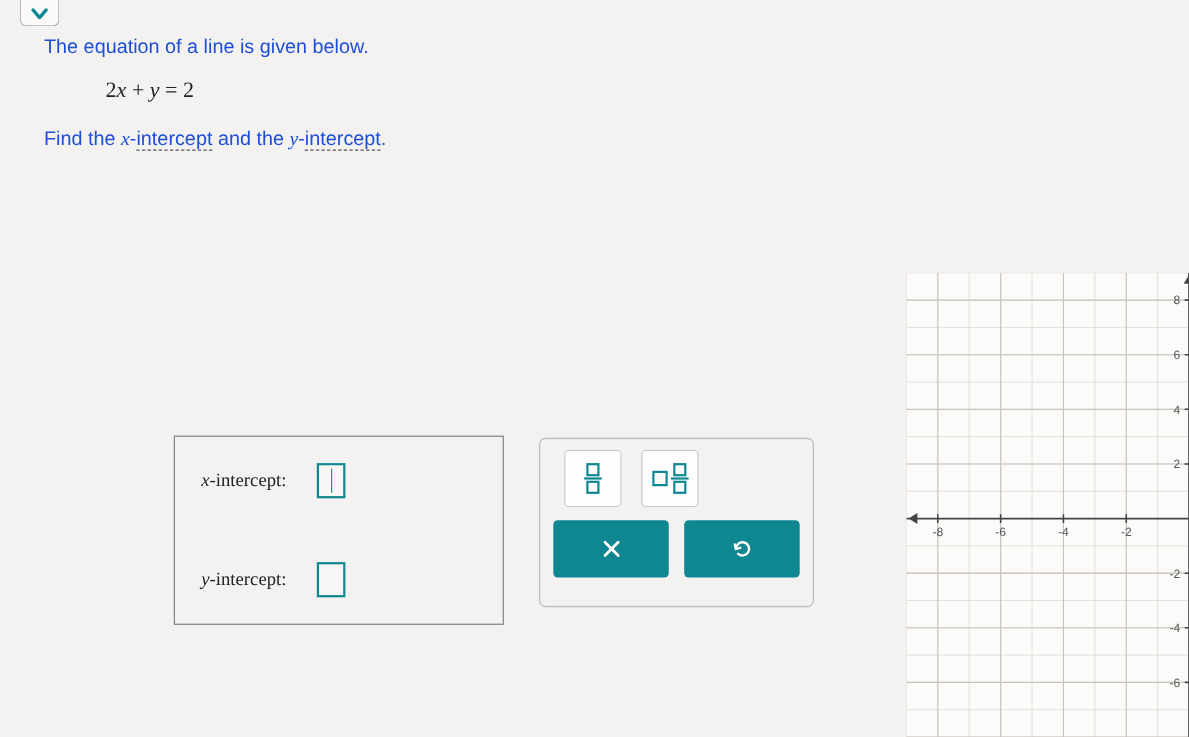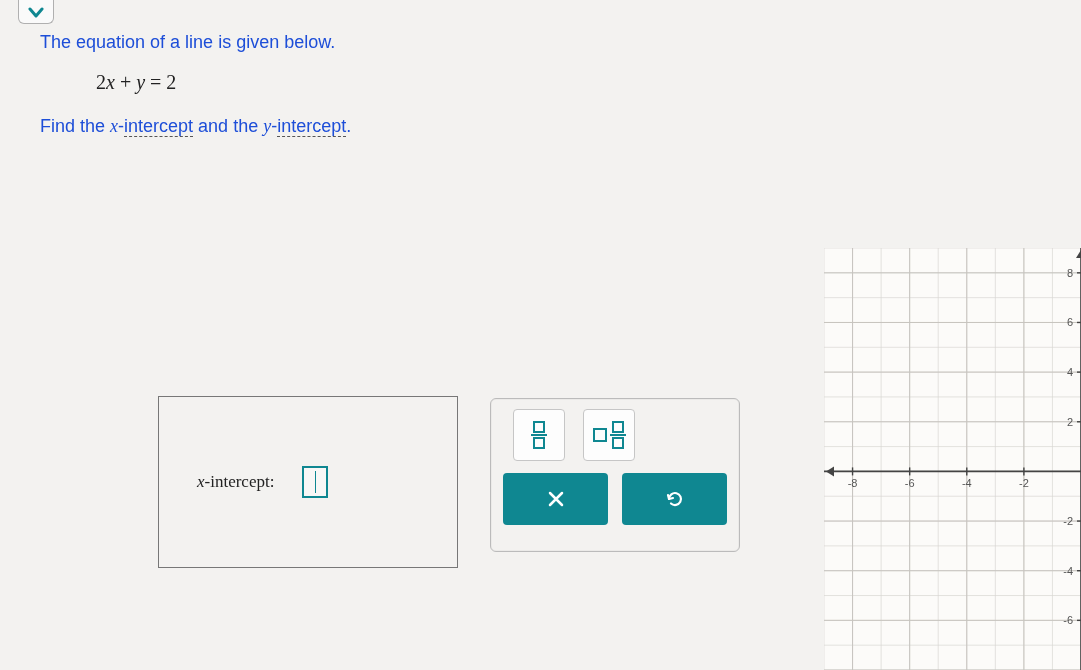"x-intercept:" .answer-panel { padding: 18px 38px -> 18px 24px }
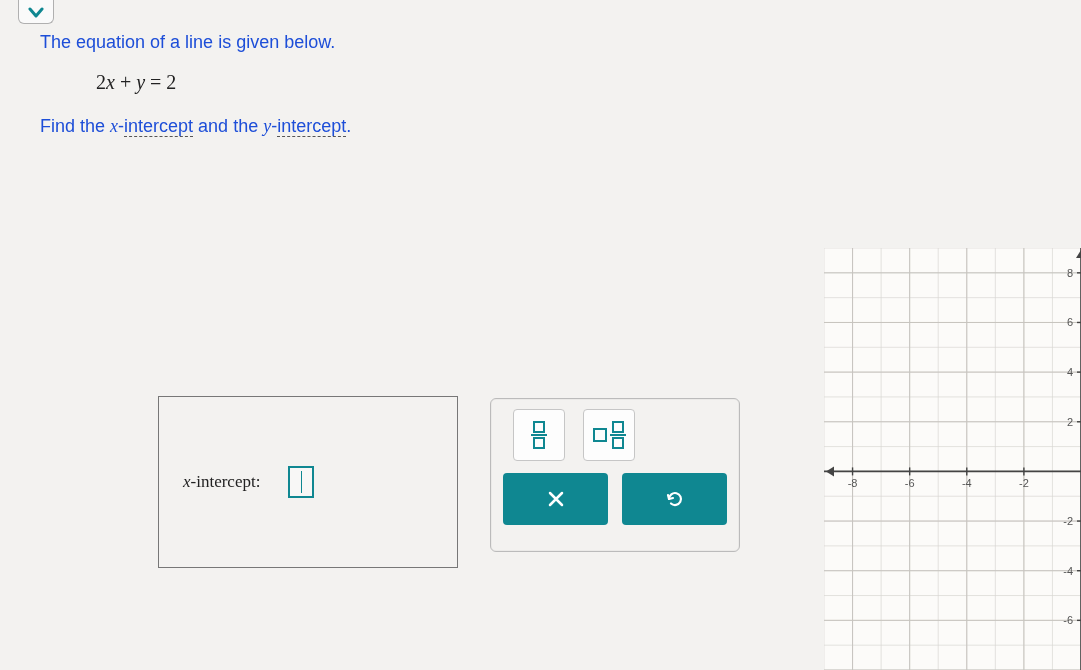"y-intercept:" div.answer-row { html: none -> <div> <span><span>y</span>-intercept:</span> <span></span> </div> }
